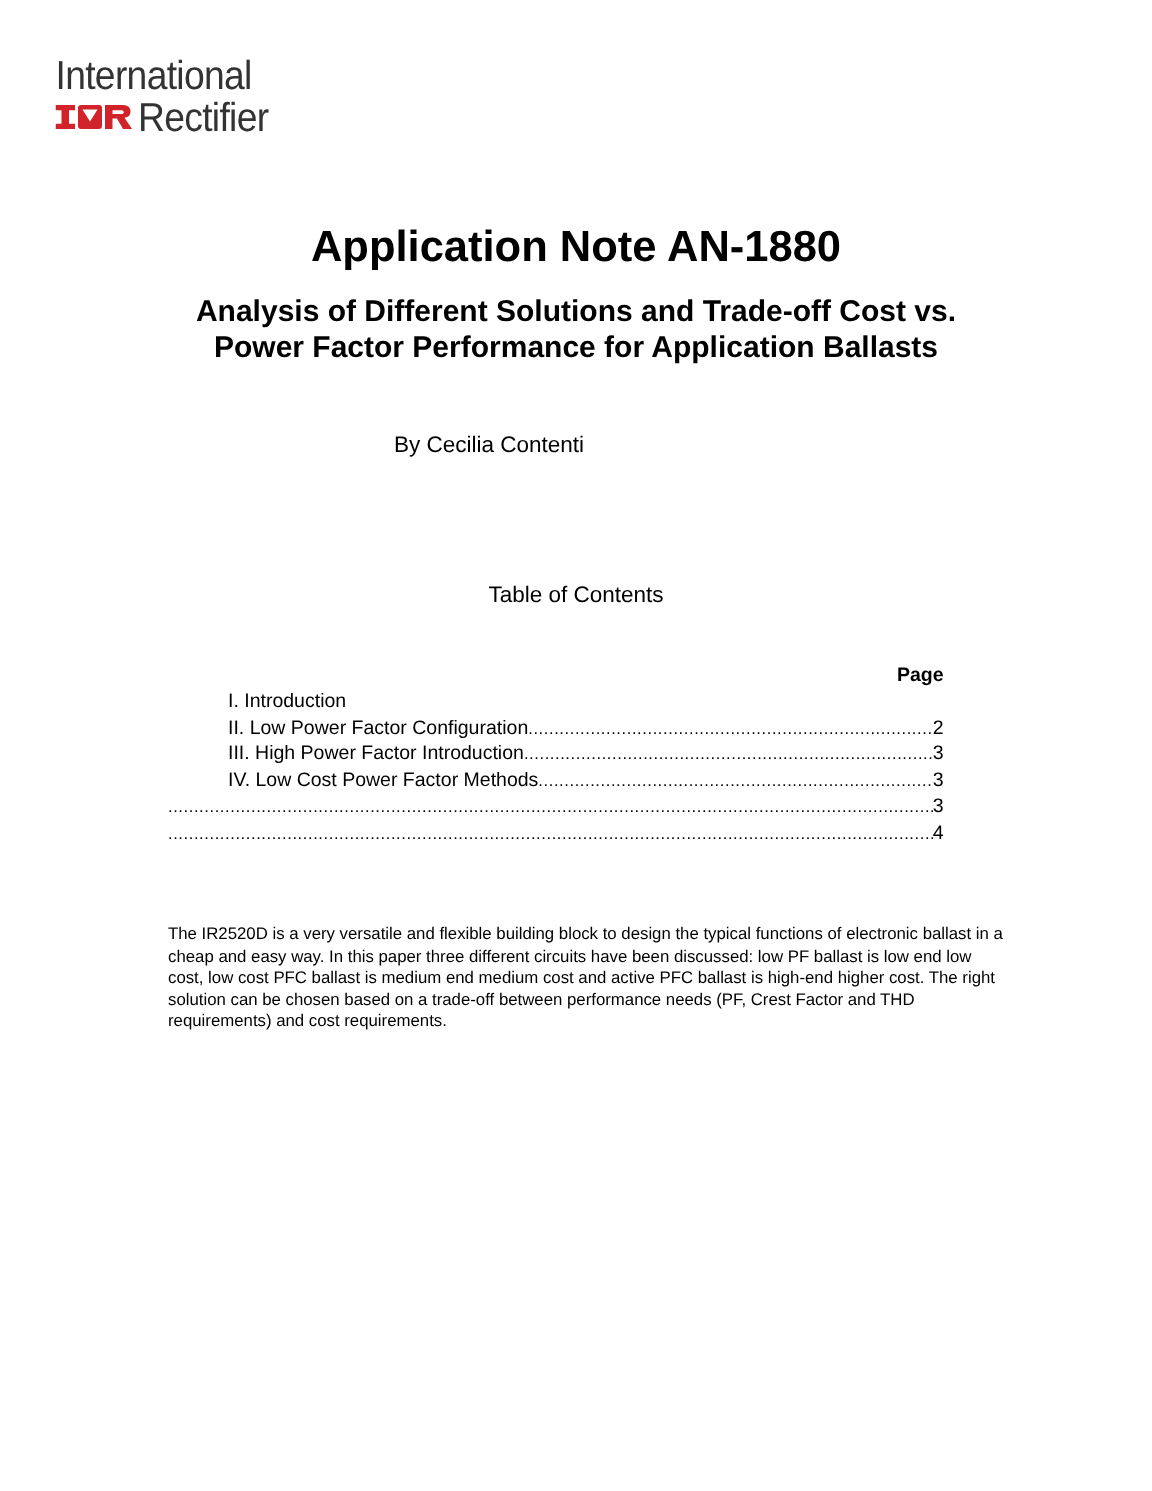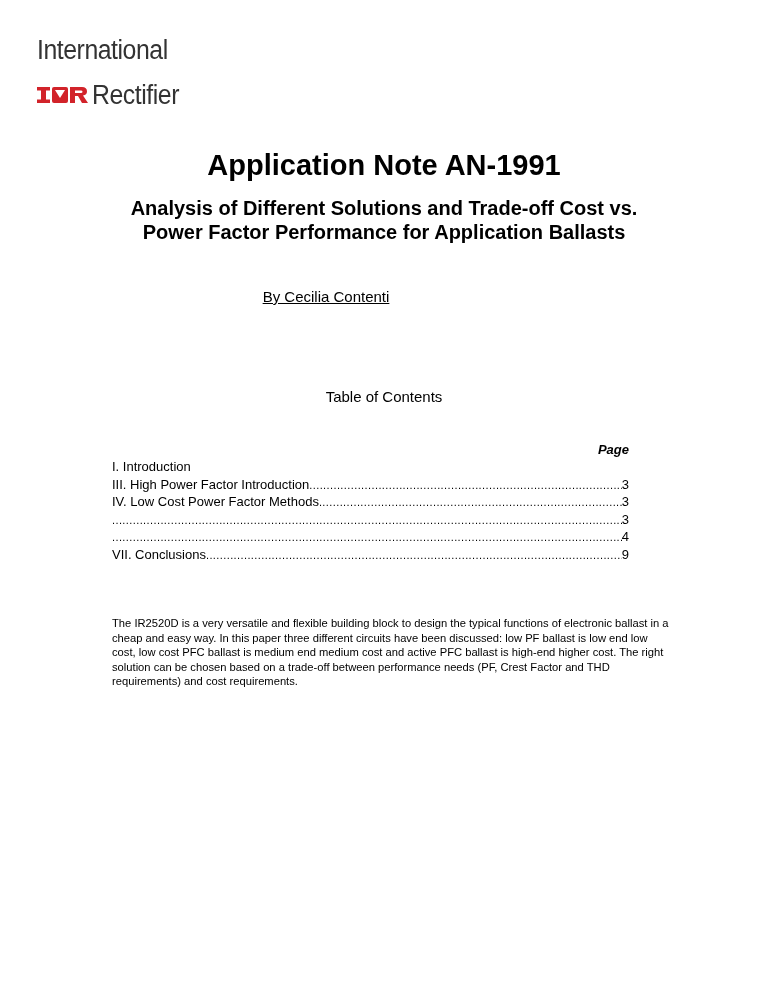"Rectifier" .logo-line2 { margin-top: 17px -> 0 }
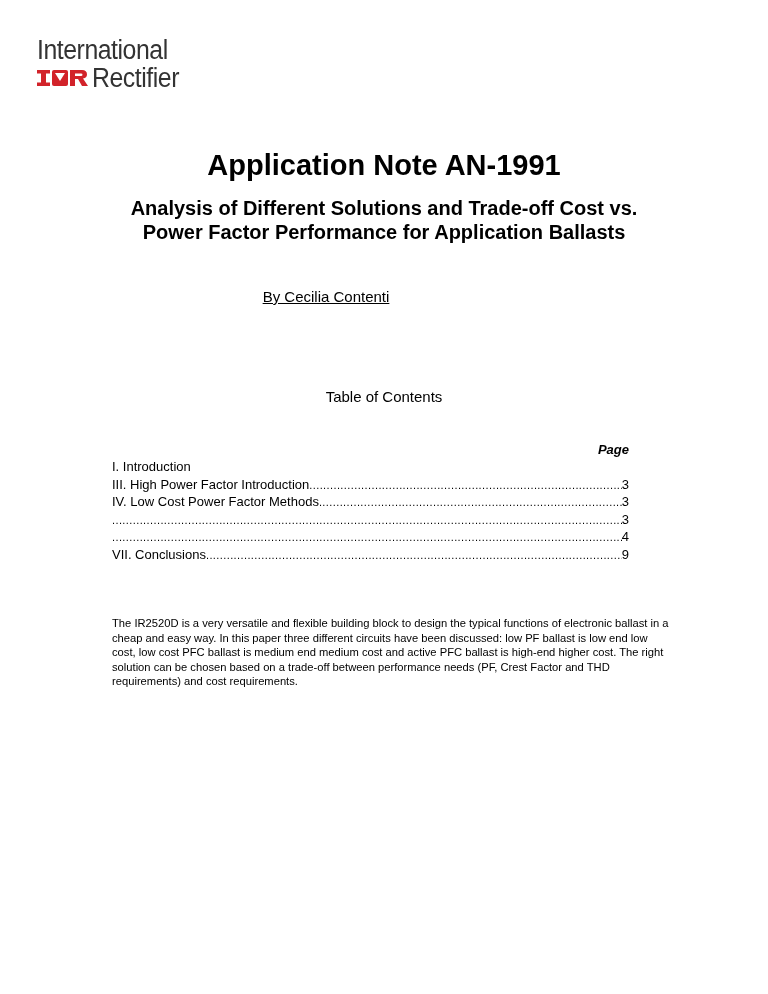"Application Note AN-1991" div.title { text: AN-1991 -> AN-1880 }
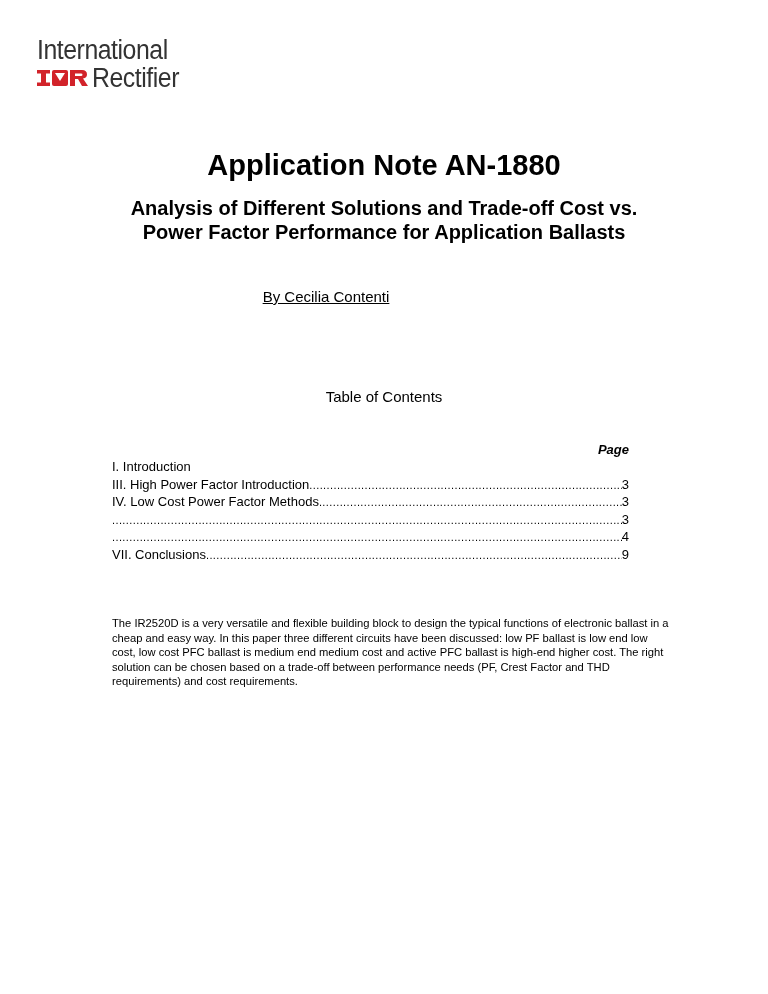"By Cecilia Contenti" .author { text-decoration: underline -> none }
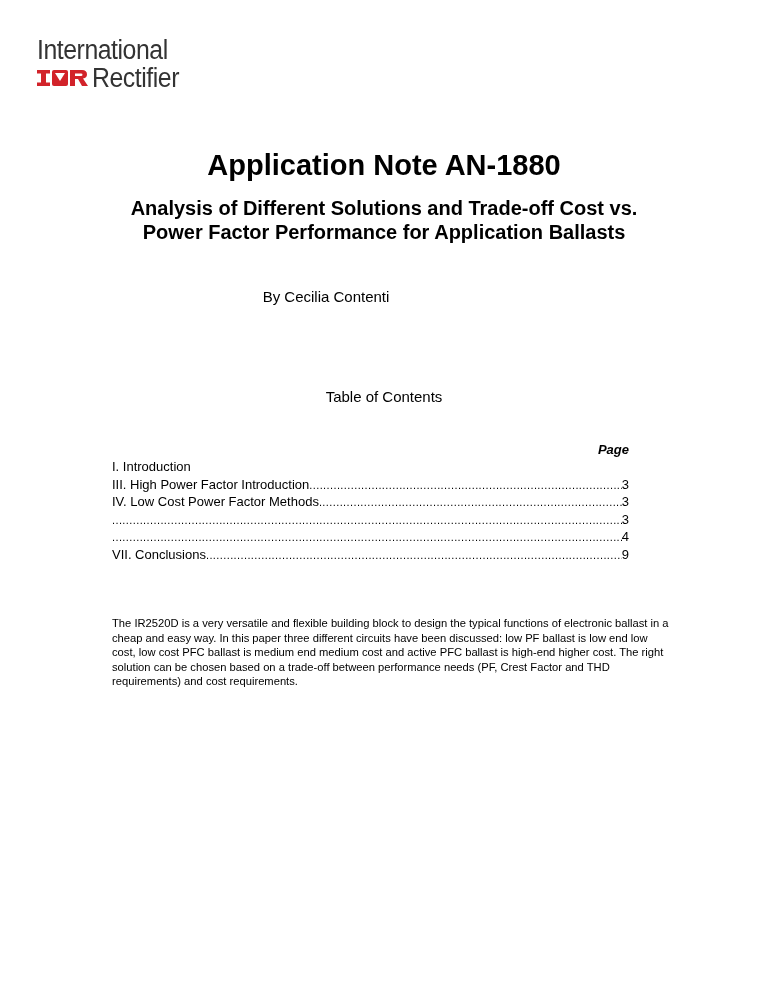"Page" .toc-page-header { font-style: italic -> none }
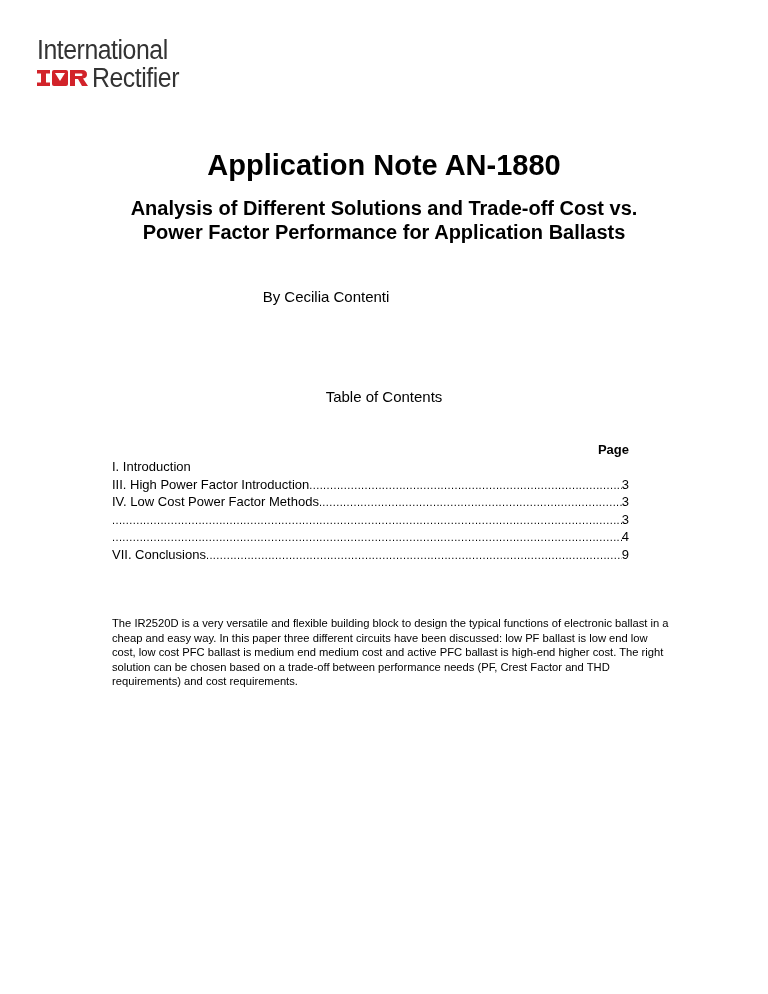"I. Introduction" .toc-label { margin-left: none -> 40px }
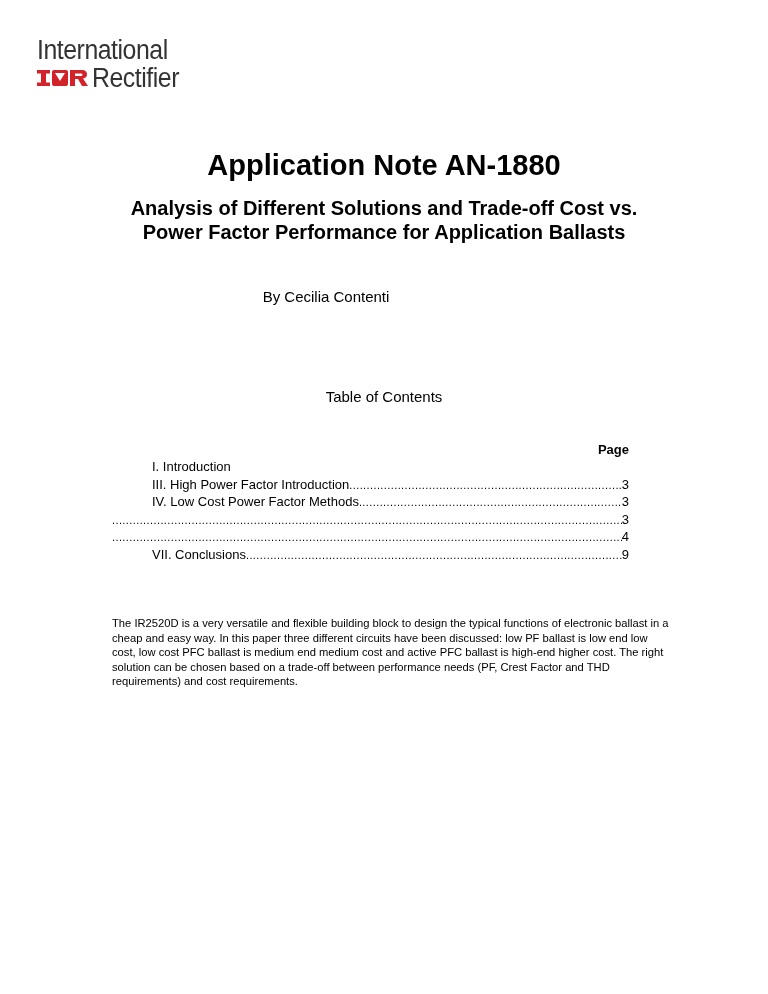"II. Low Power Factor Configuration" div.toc-row { html: none -> <div> <span>II. Low Power Factor Configuration</span> <span></span> <span>2</span> </div> }
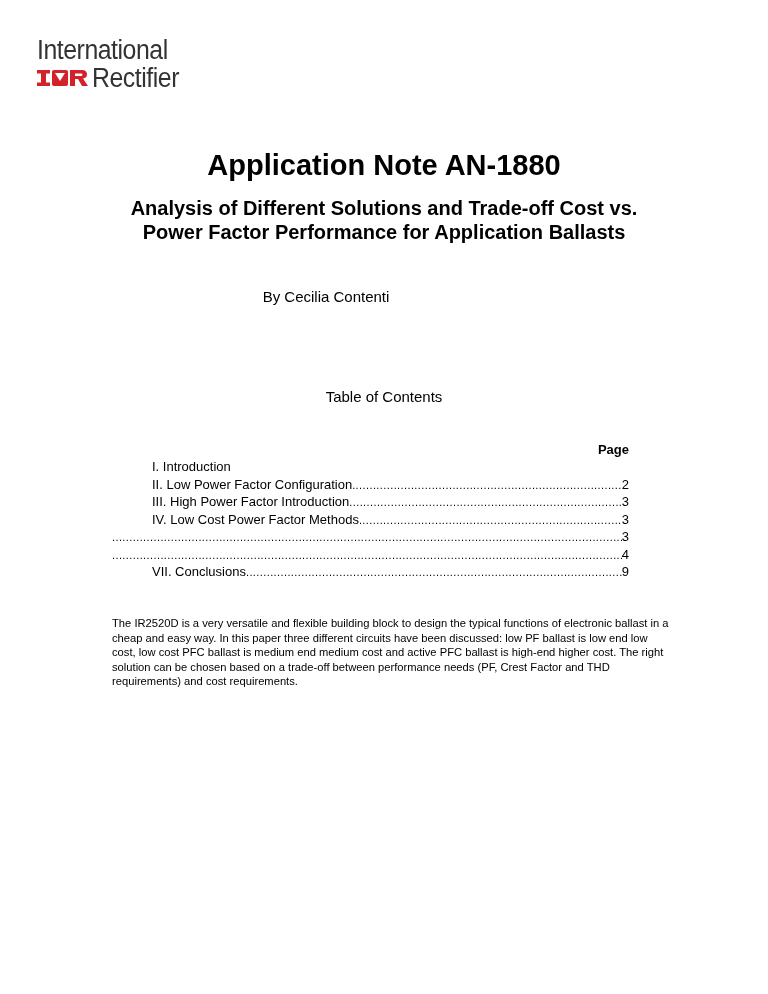"VII. Conclusions" div.toc-row { html: <div> <span>VII. Conclusions</span> <span></span> <span>9</span> </div> -> none }
